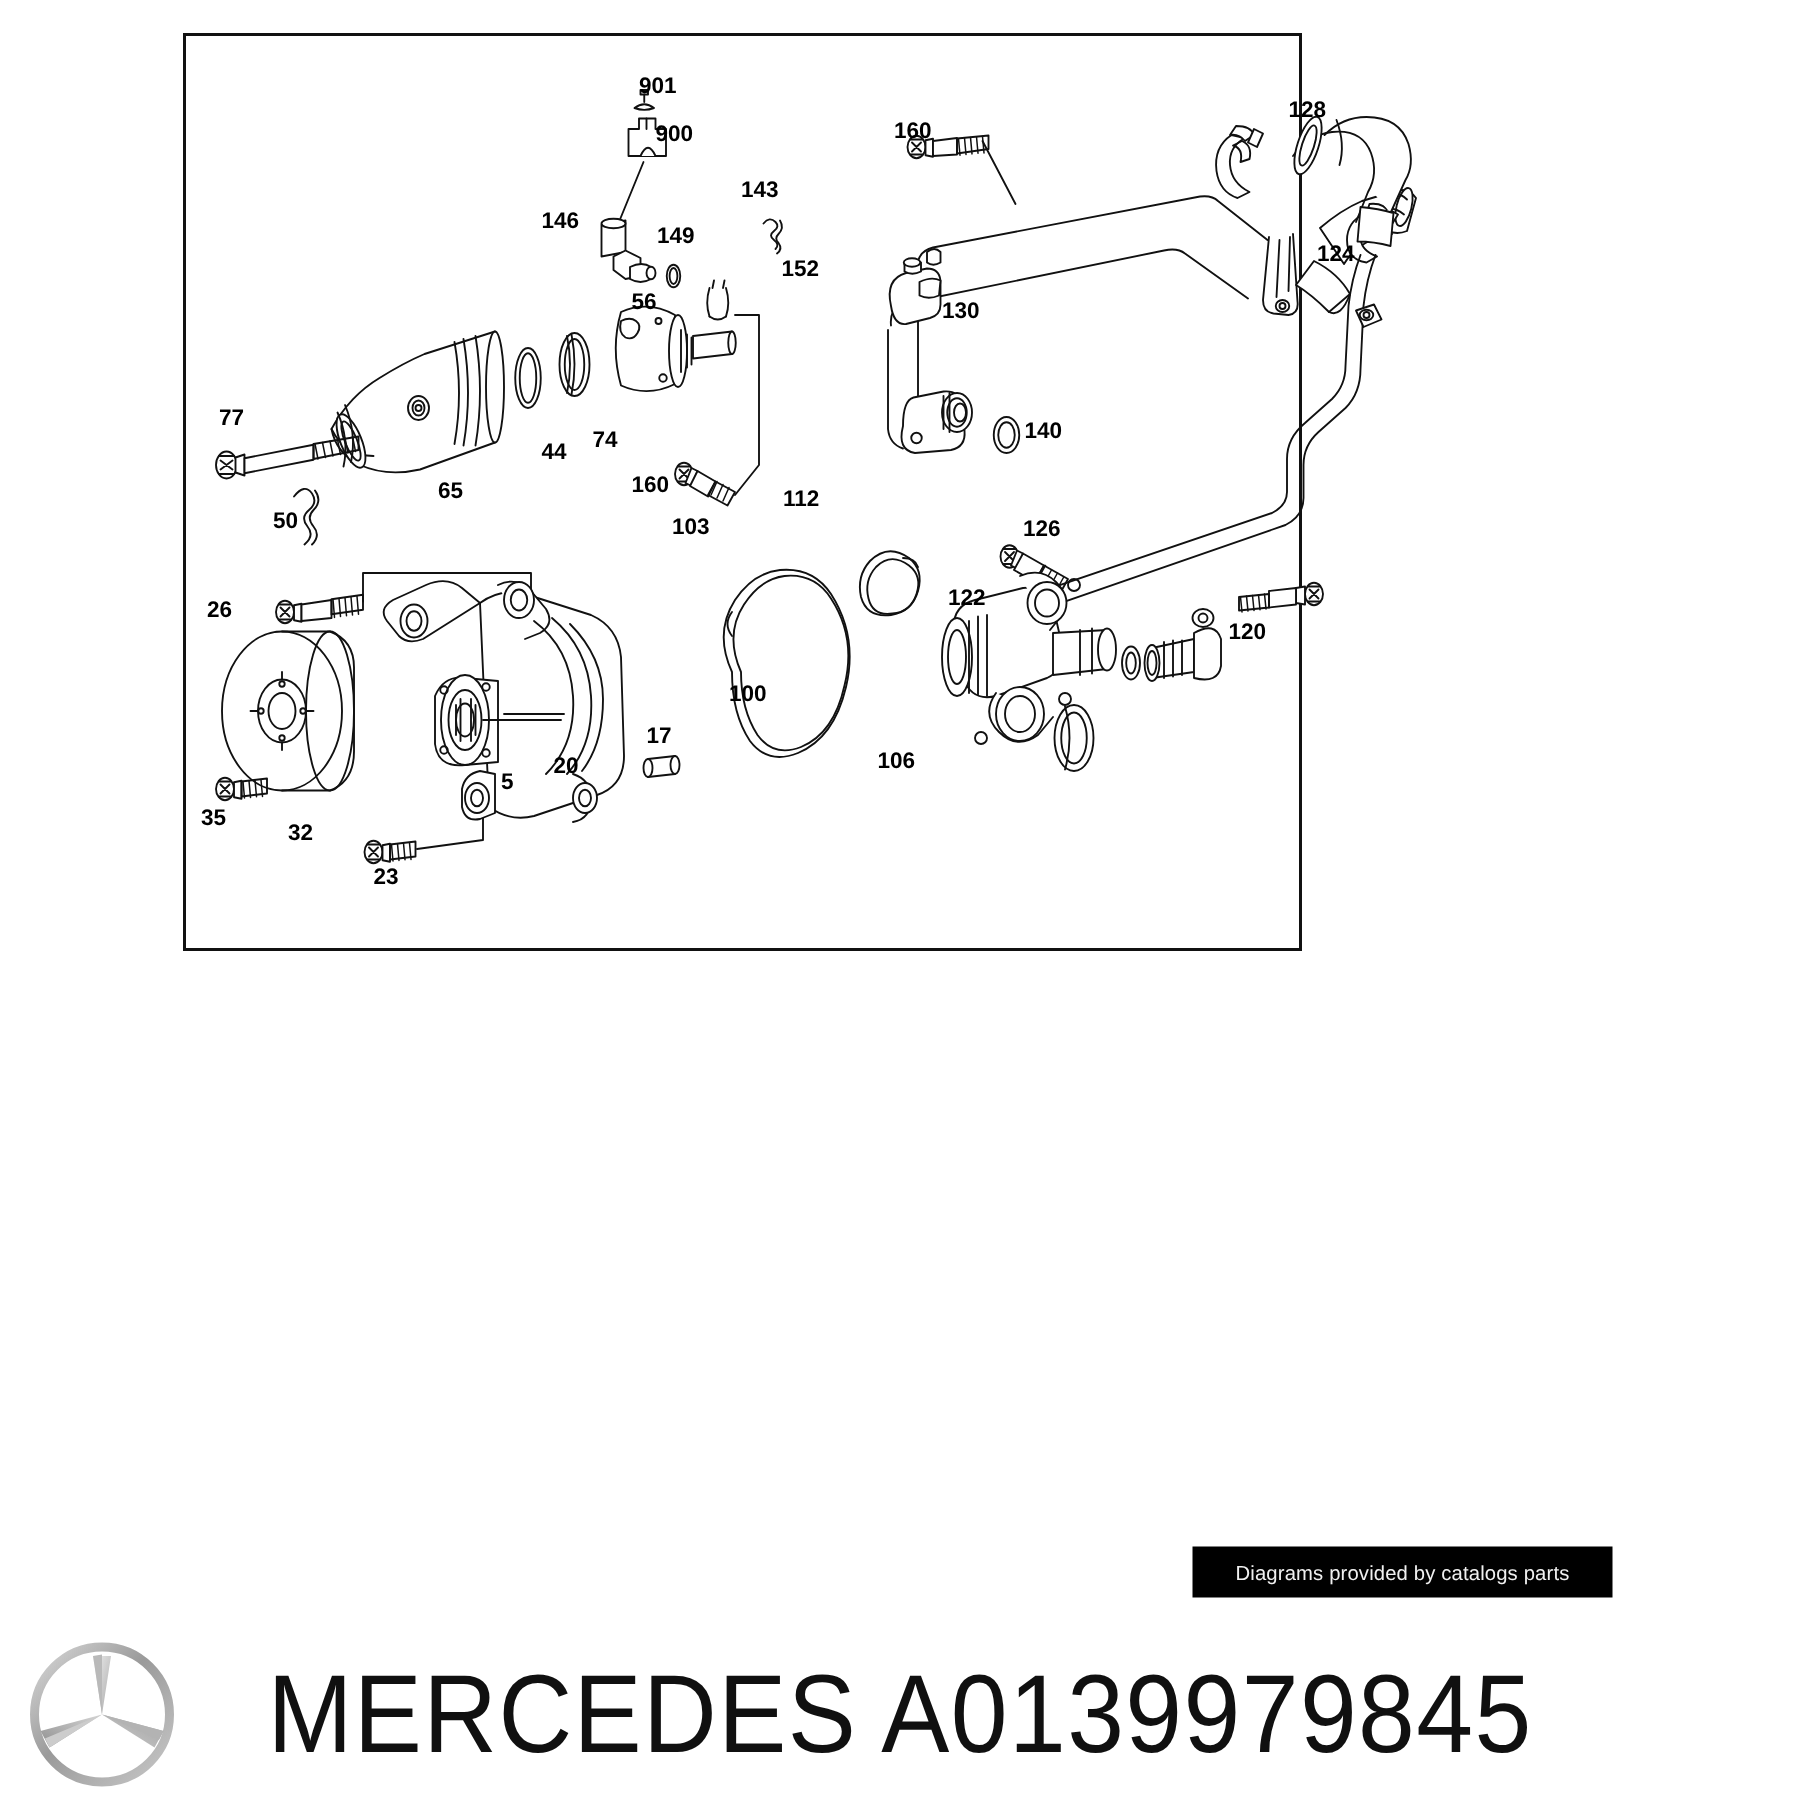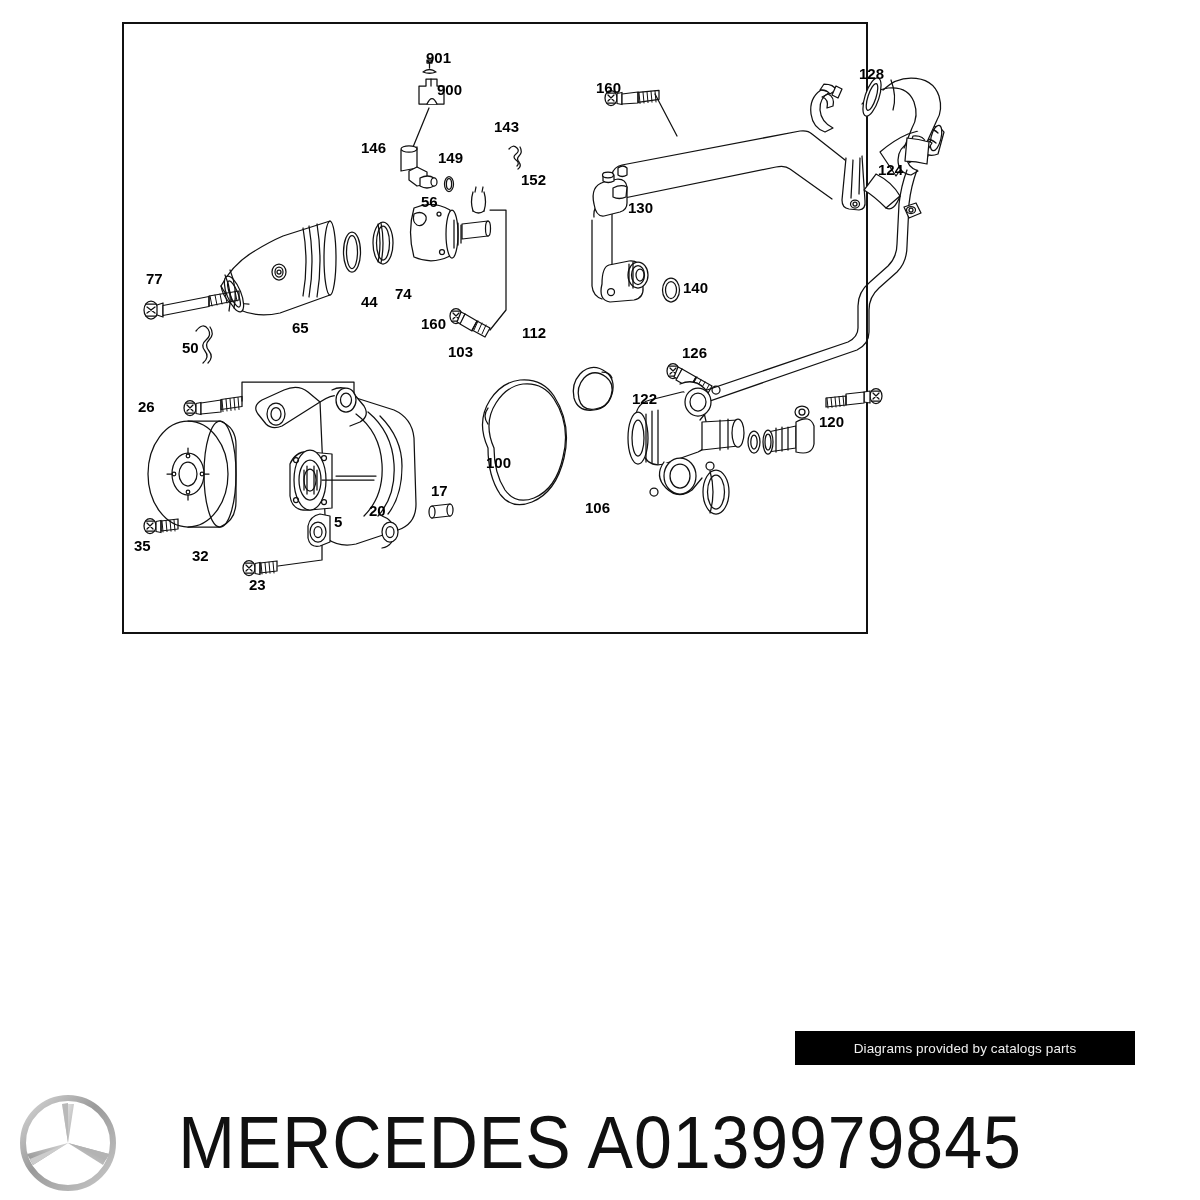"Diagrams provided by catalogs parts" .watermark { width: 340px -> 280px }
